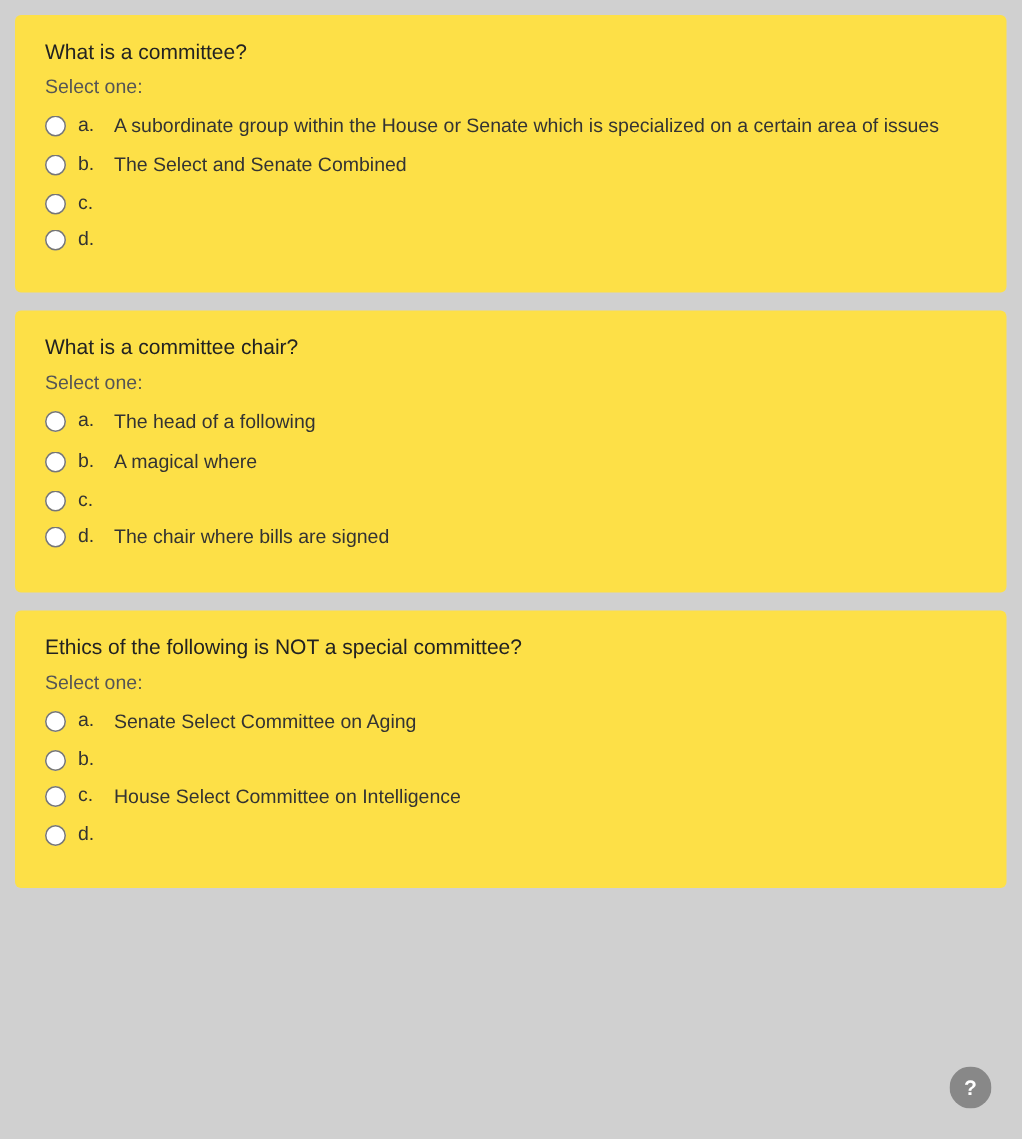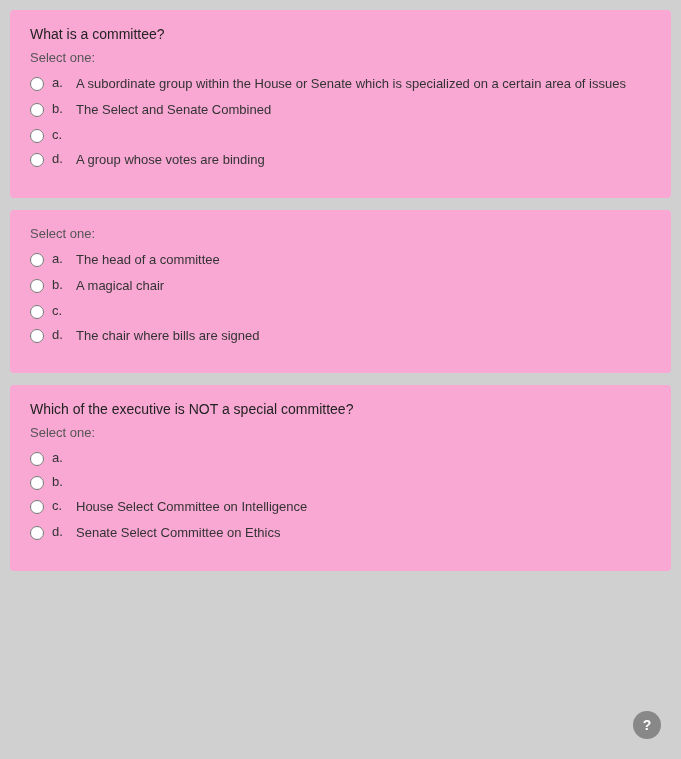"What is a committee?" .question-card { background-color: #f9a8d4 -> #fde047 }
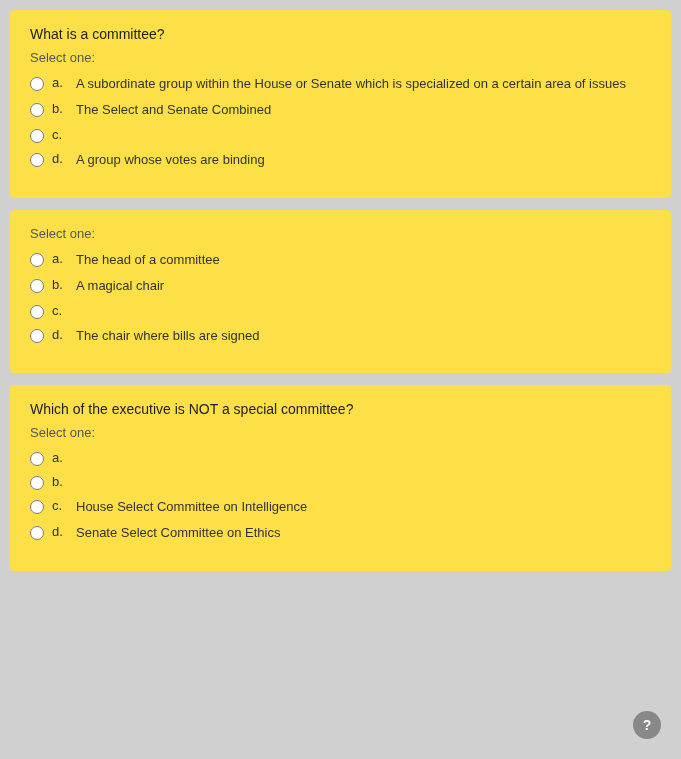"A group whose votes are" span.option-label { html: <span>A group whose votes are binding</span> -> none }
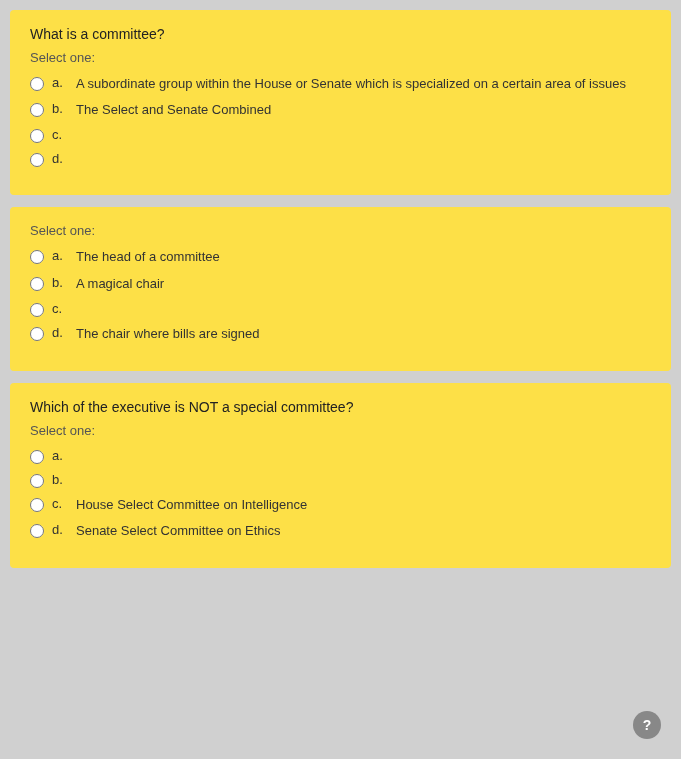"What is a committee chair?" div.question-title { html: none -> <div>What is a committee chair?</div> }
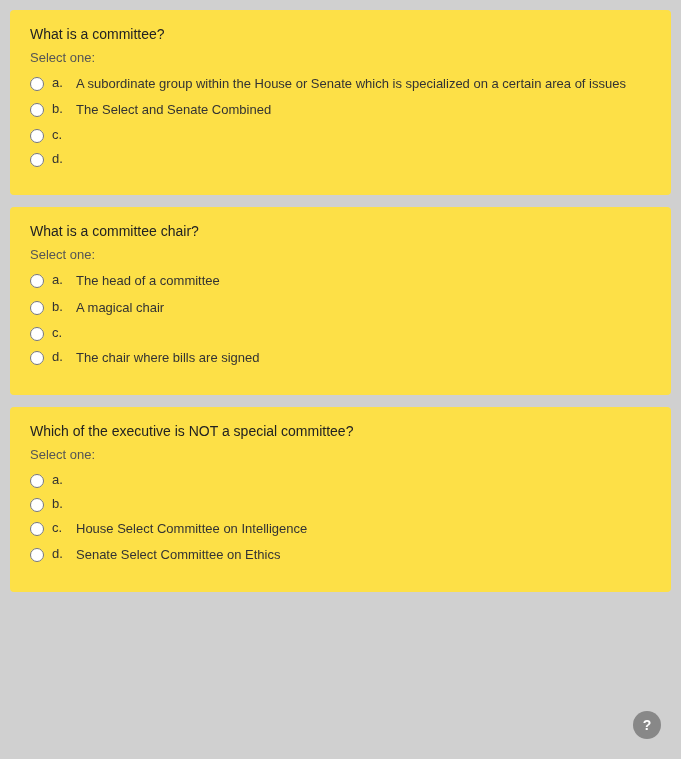"The head of a committee" span.option-label { text: committee -> following }
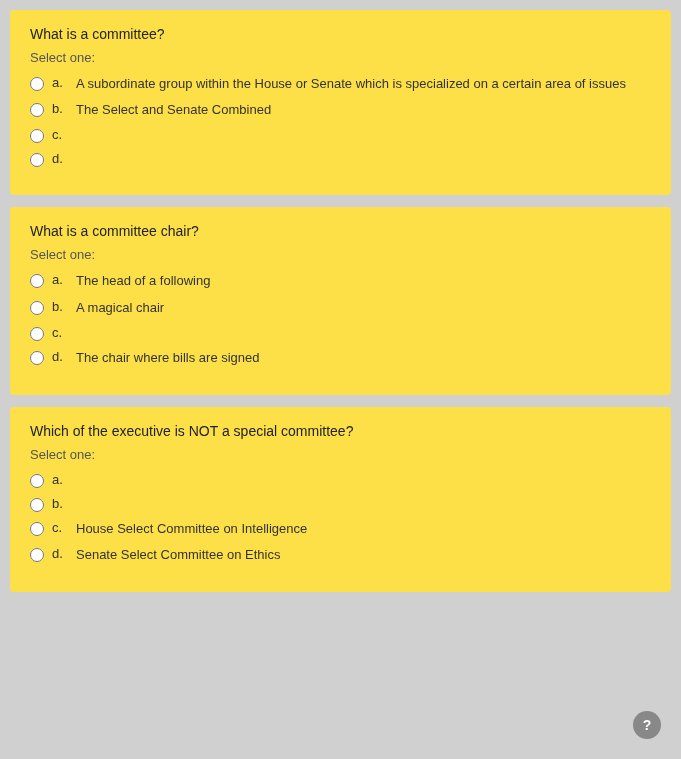"A magical chair" span.option-label { text: chair -> where }
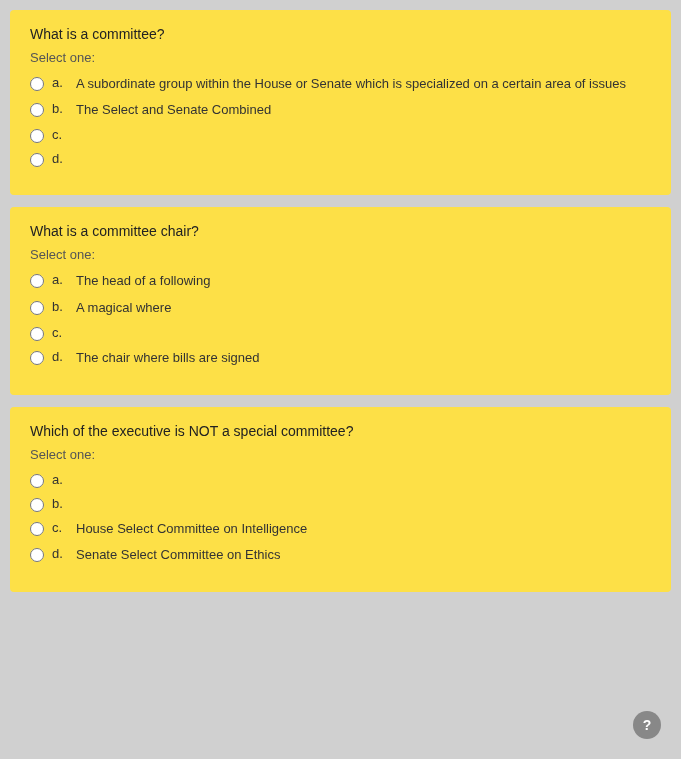"Which of the executive is" div.question-title { text: Which of the executive -> Ethics of the following }
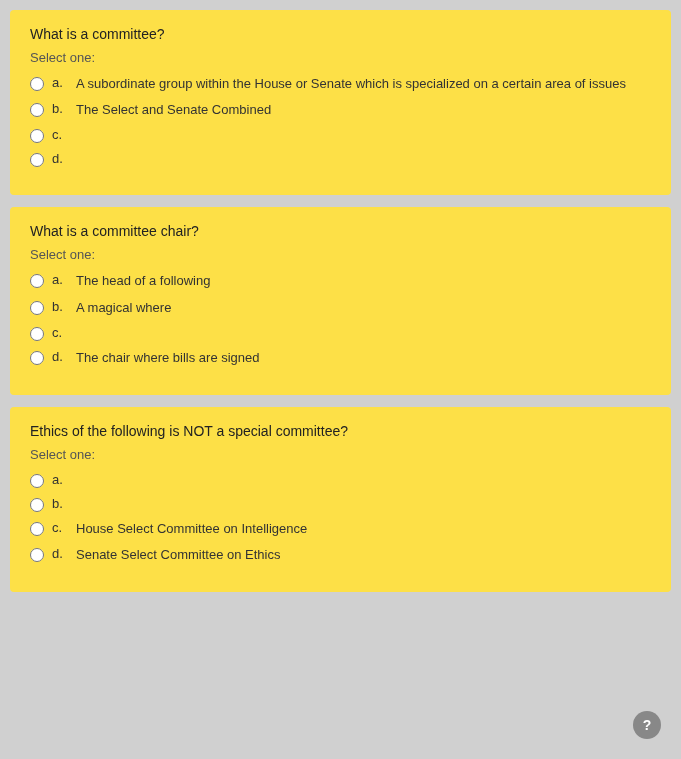"Senate Select Committee on Aging" span.option-label { html: none -> <span>Senate Select Committee on Aging</span> }
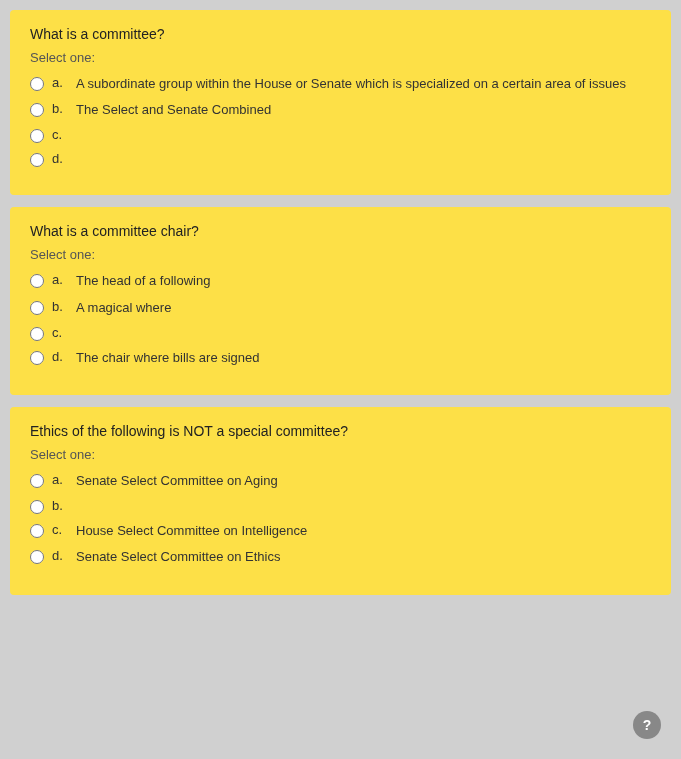"Senate Select Committee on Ethics" span.option-label { html: <span>Senate Select Committee on Ethics</span> -> none }
